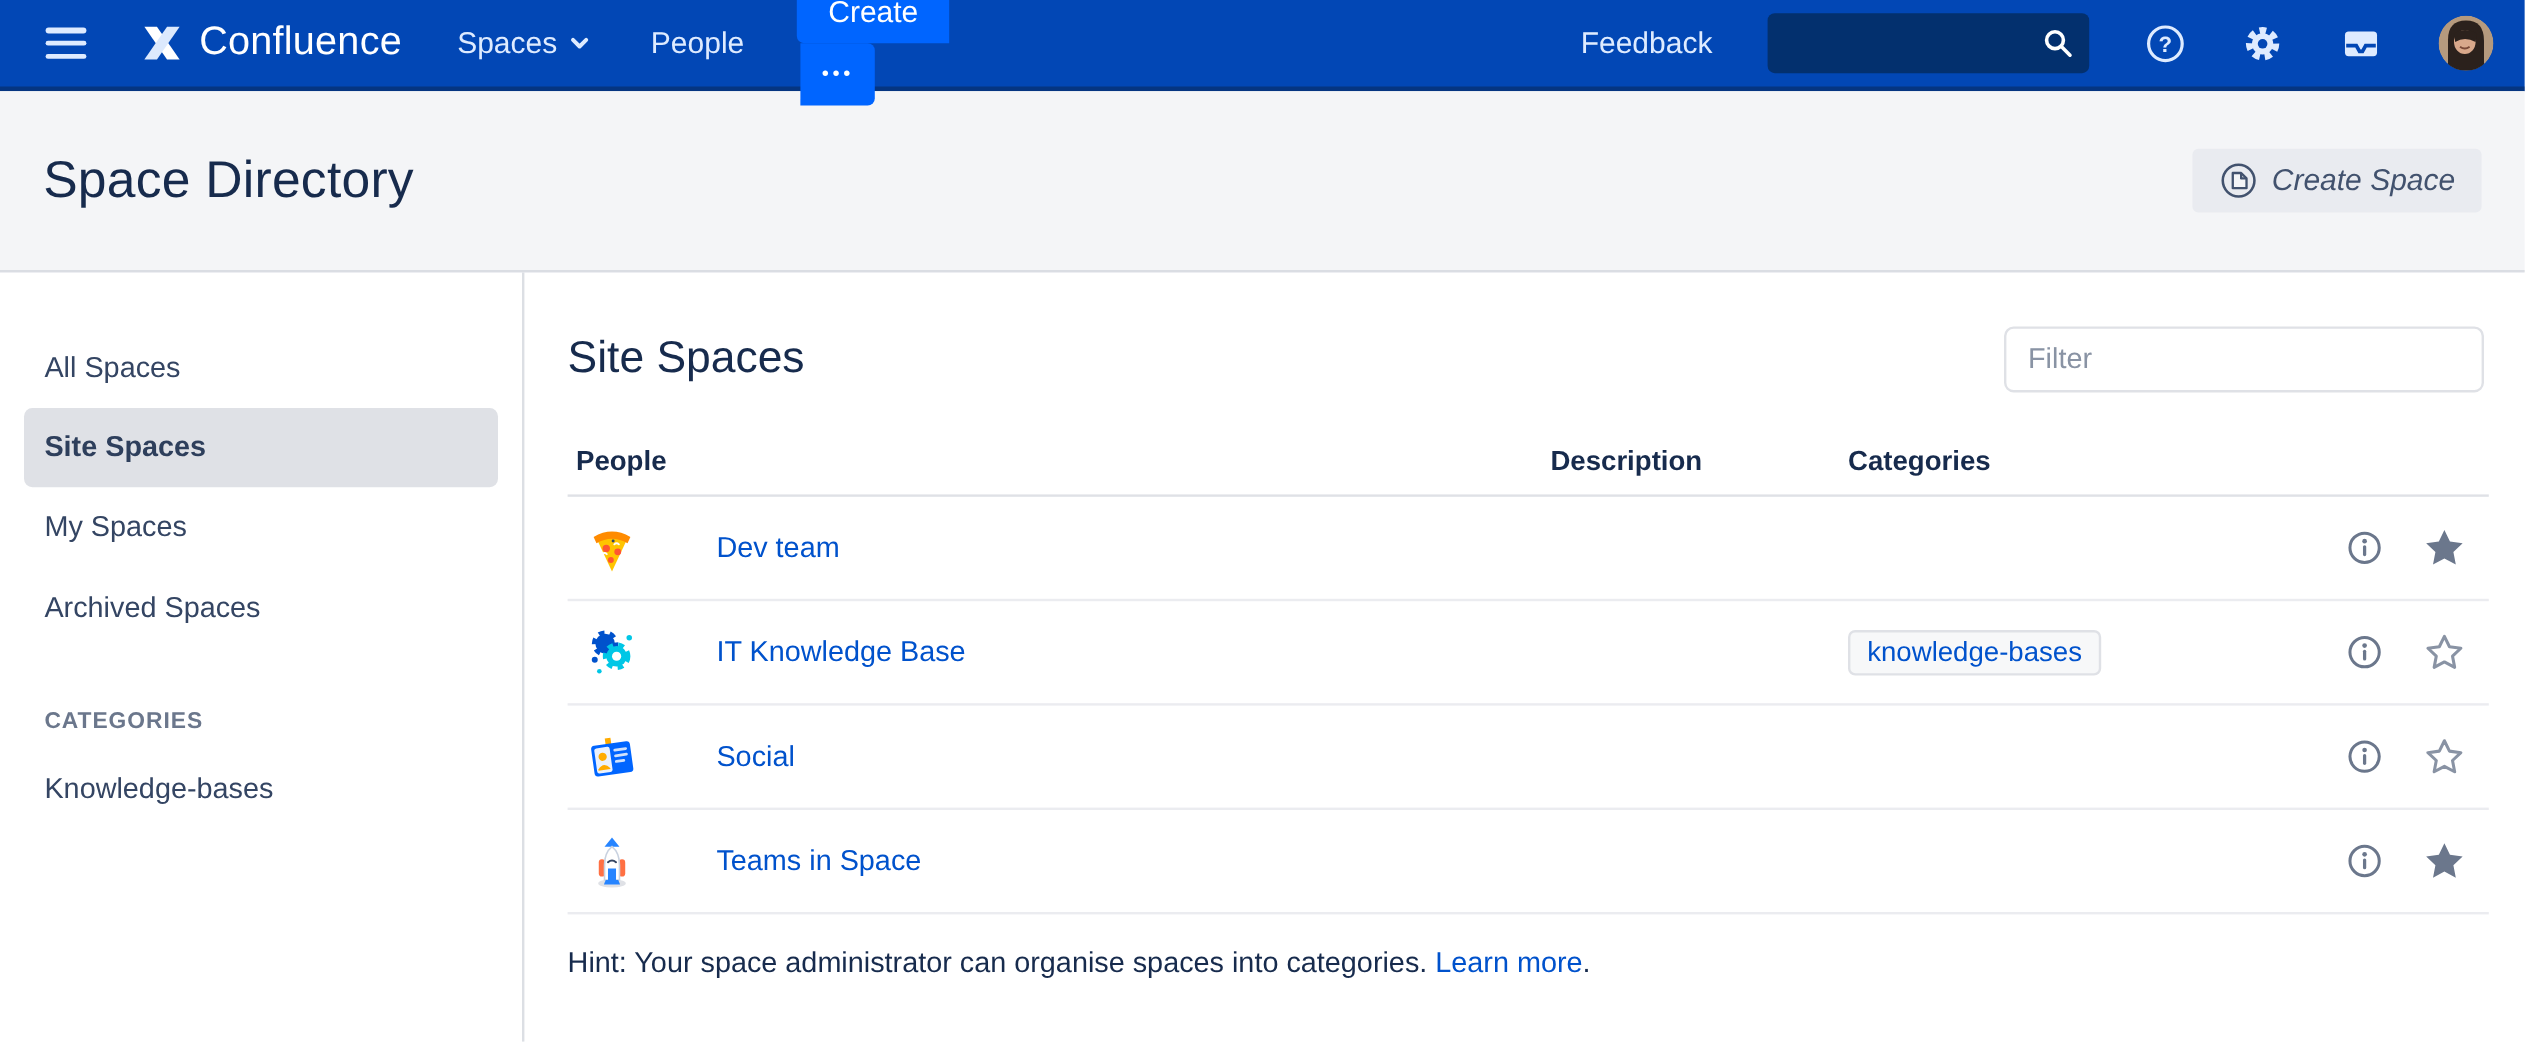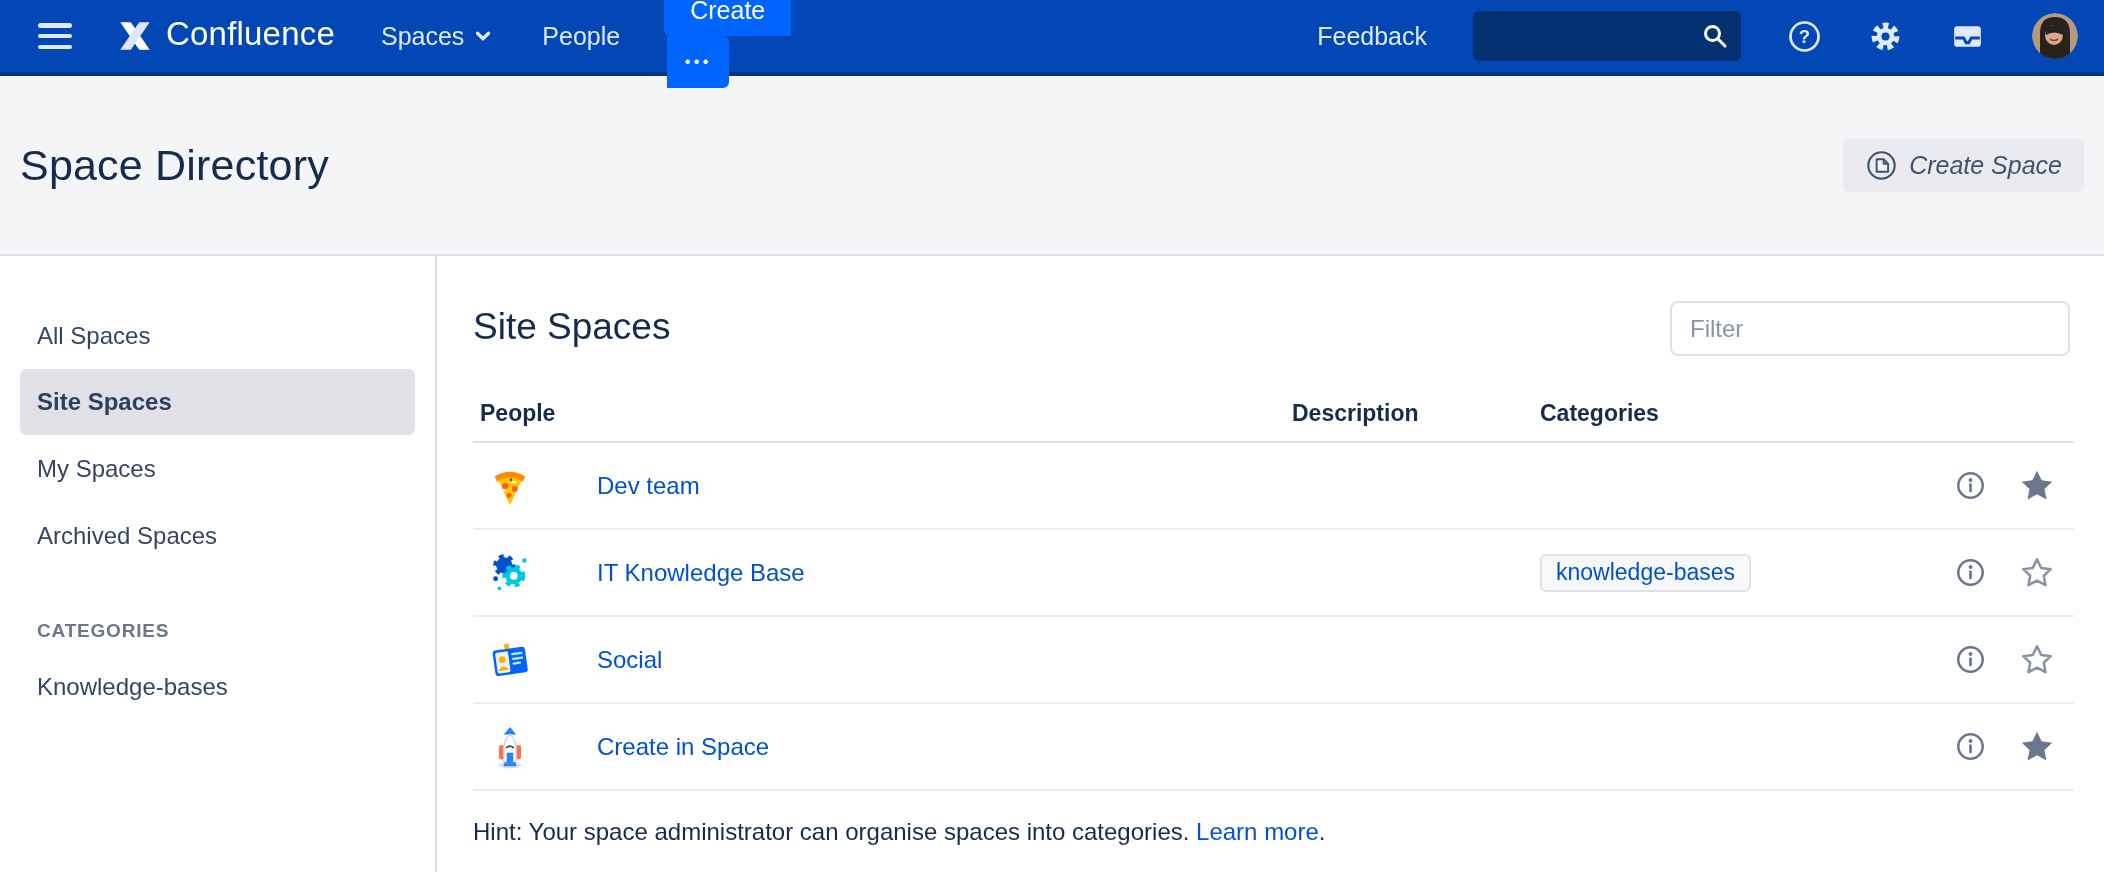"Space Directory" .page-header { height: 180px -> 151px; padding: 0 20px -> 0 36px }
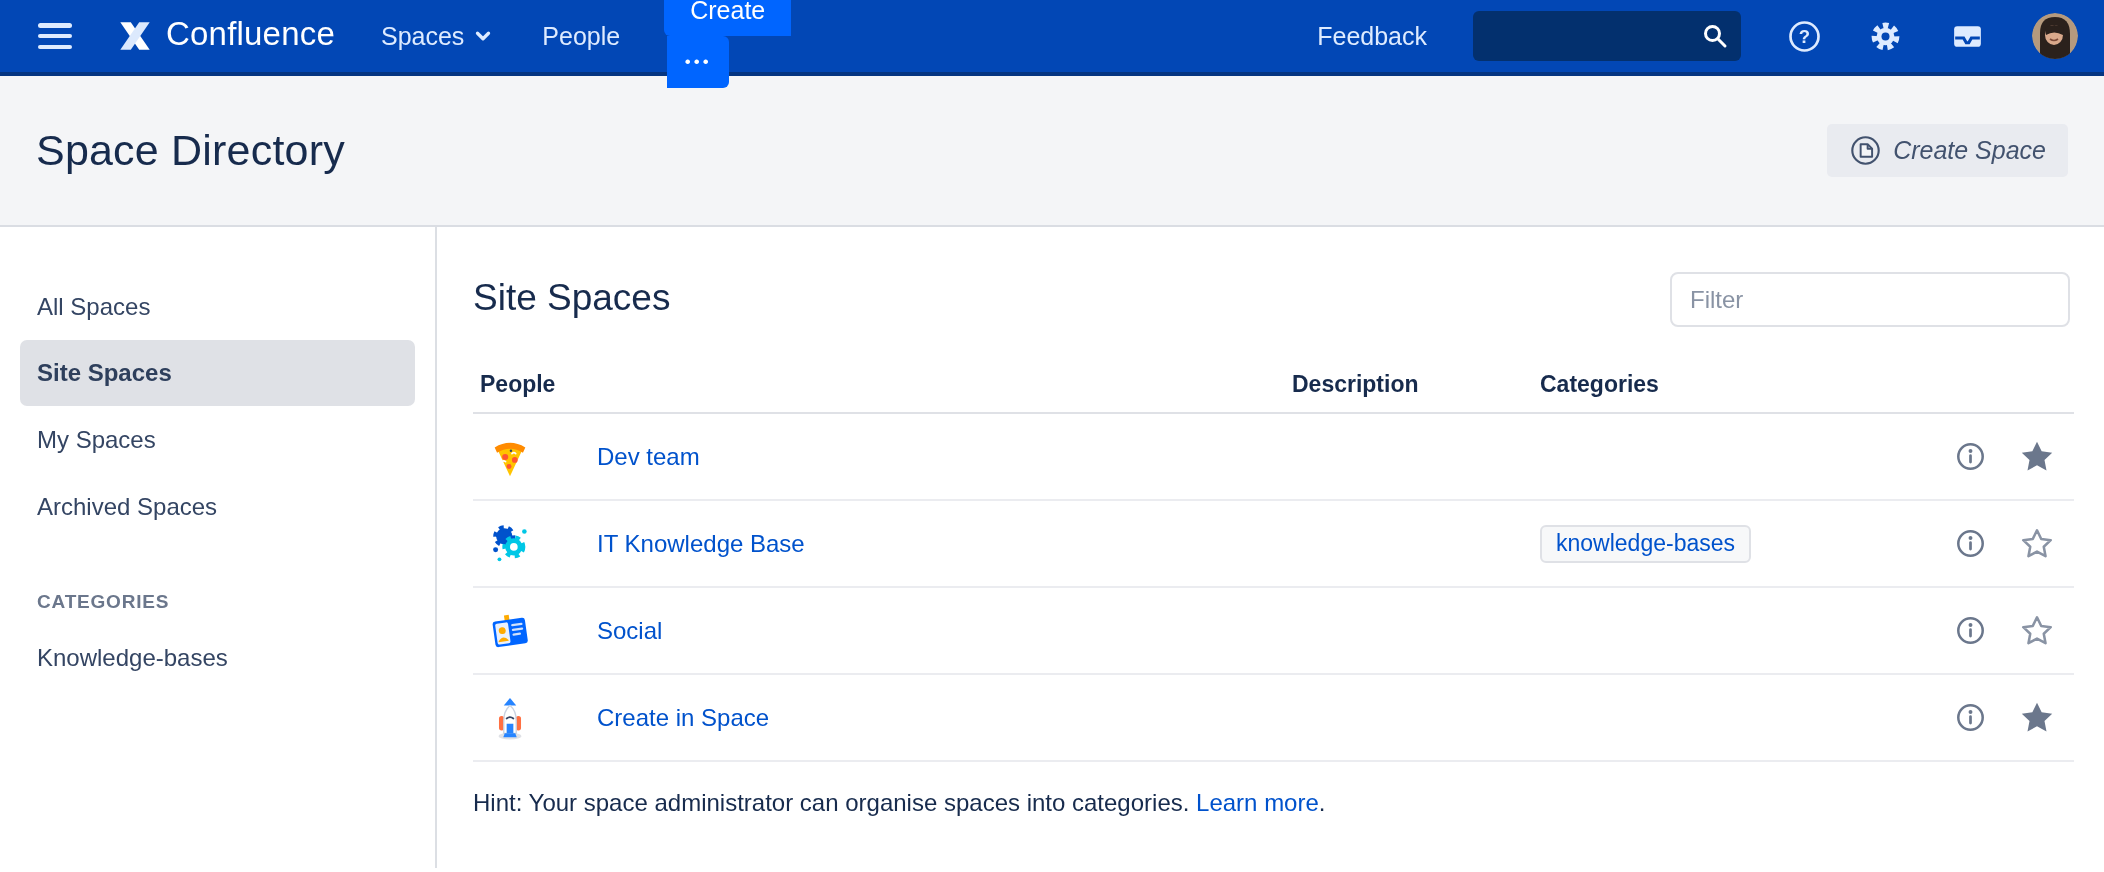"Create in Space" a.space-link { text: Create -> Teams }
